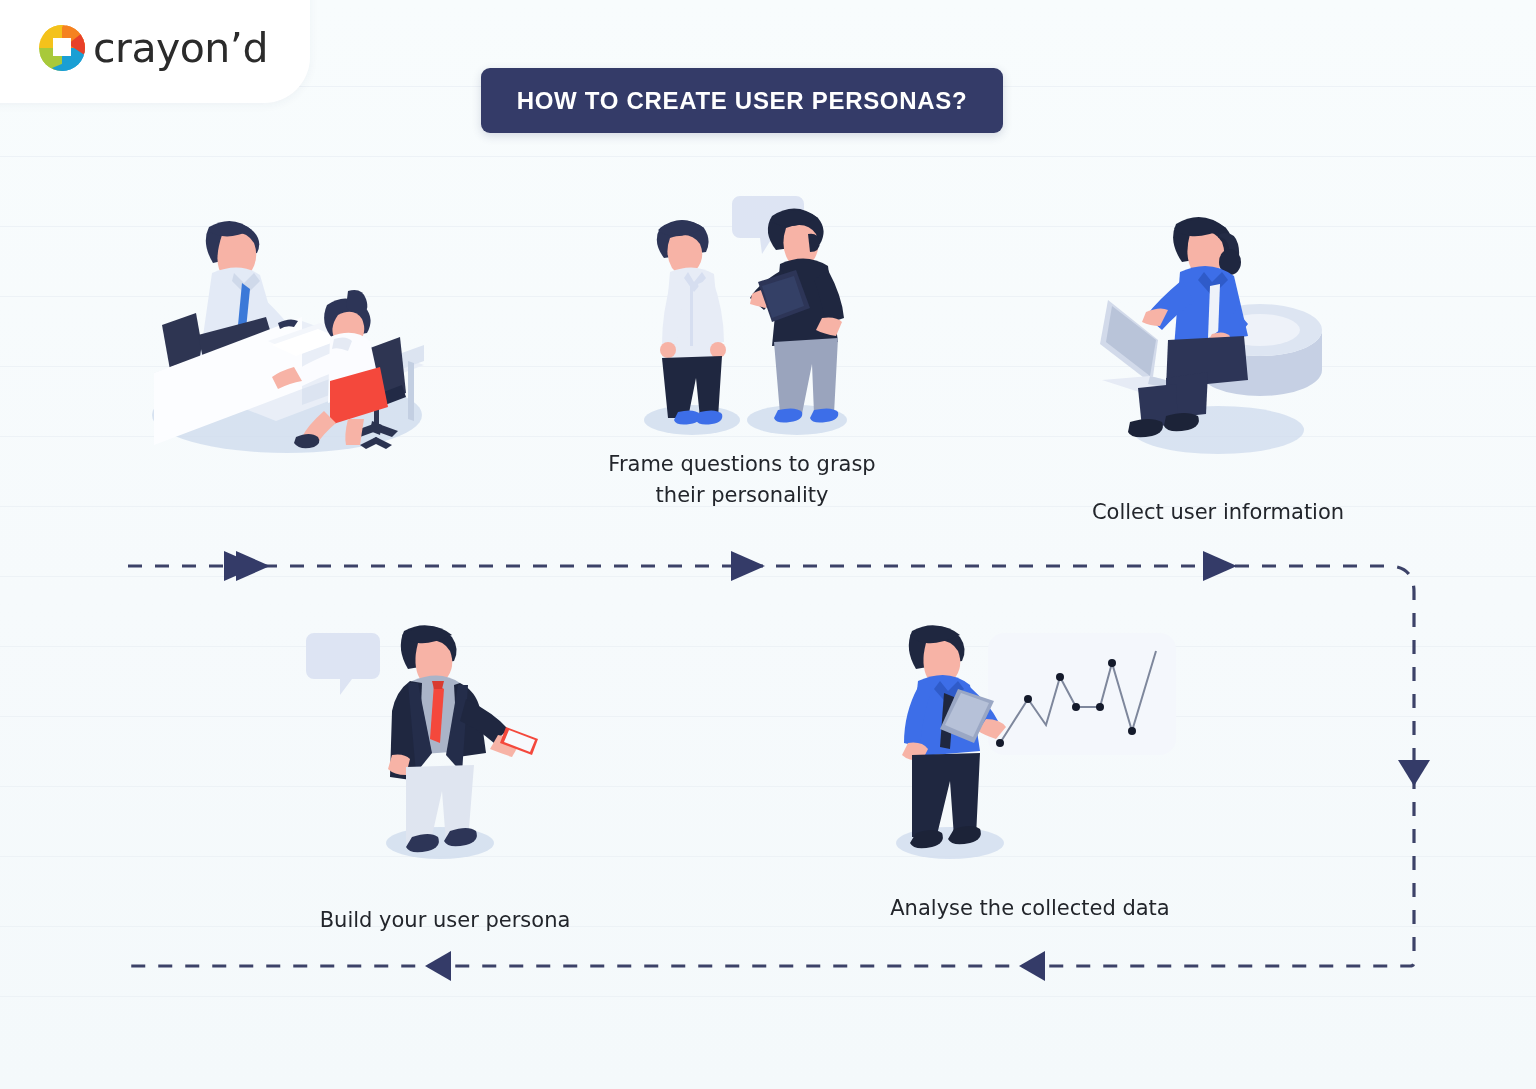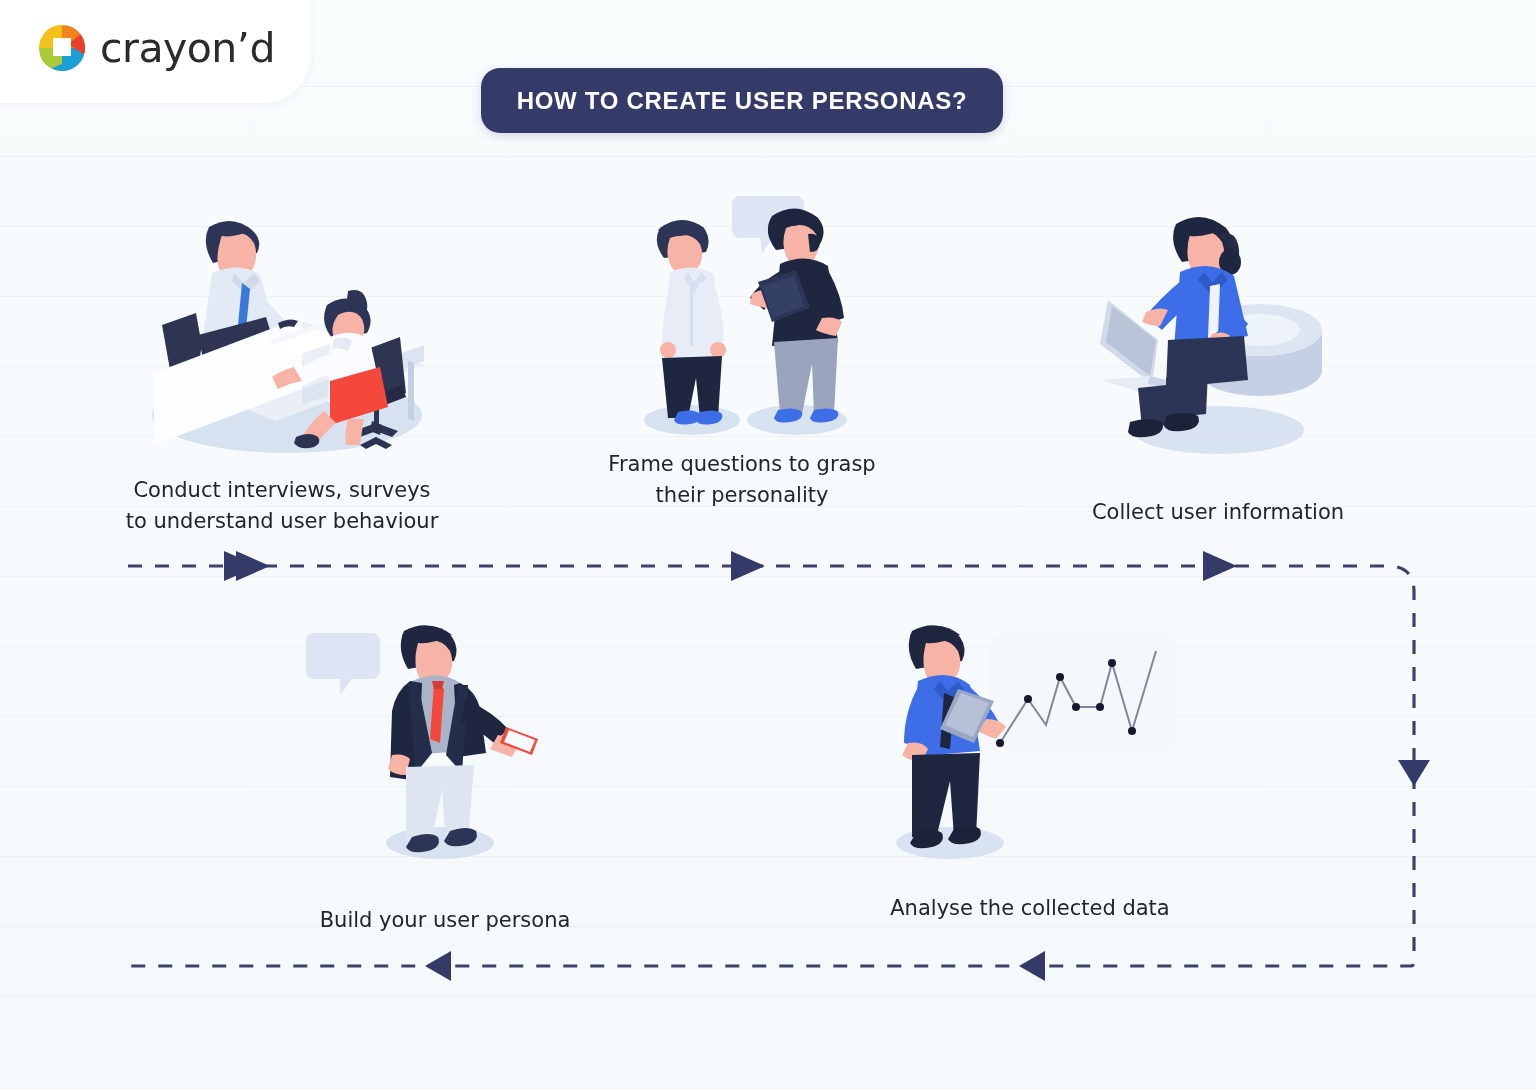"crayon’d" .logo-wrap { gap: 14px -> 7px }
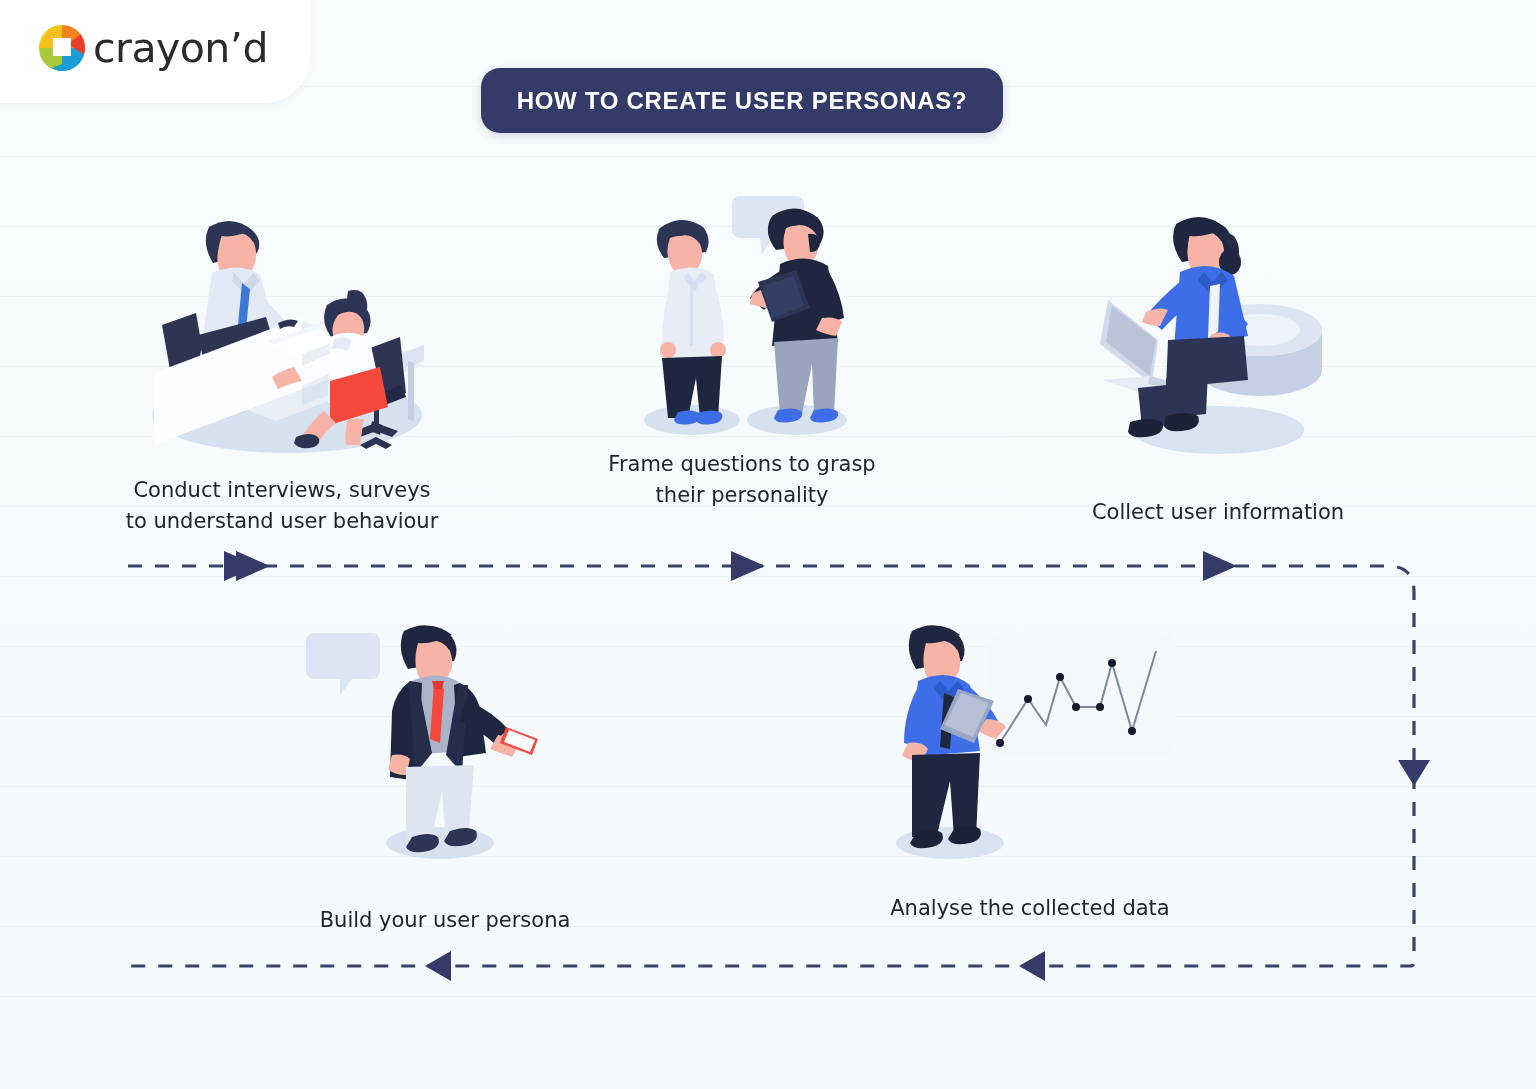"HOW TO CREATE USER PERSONAS?" .title-banner { border-radius: 19px -> 9px }
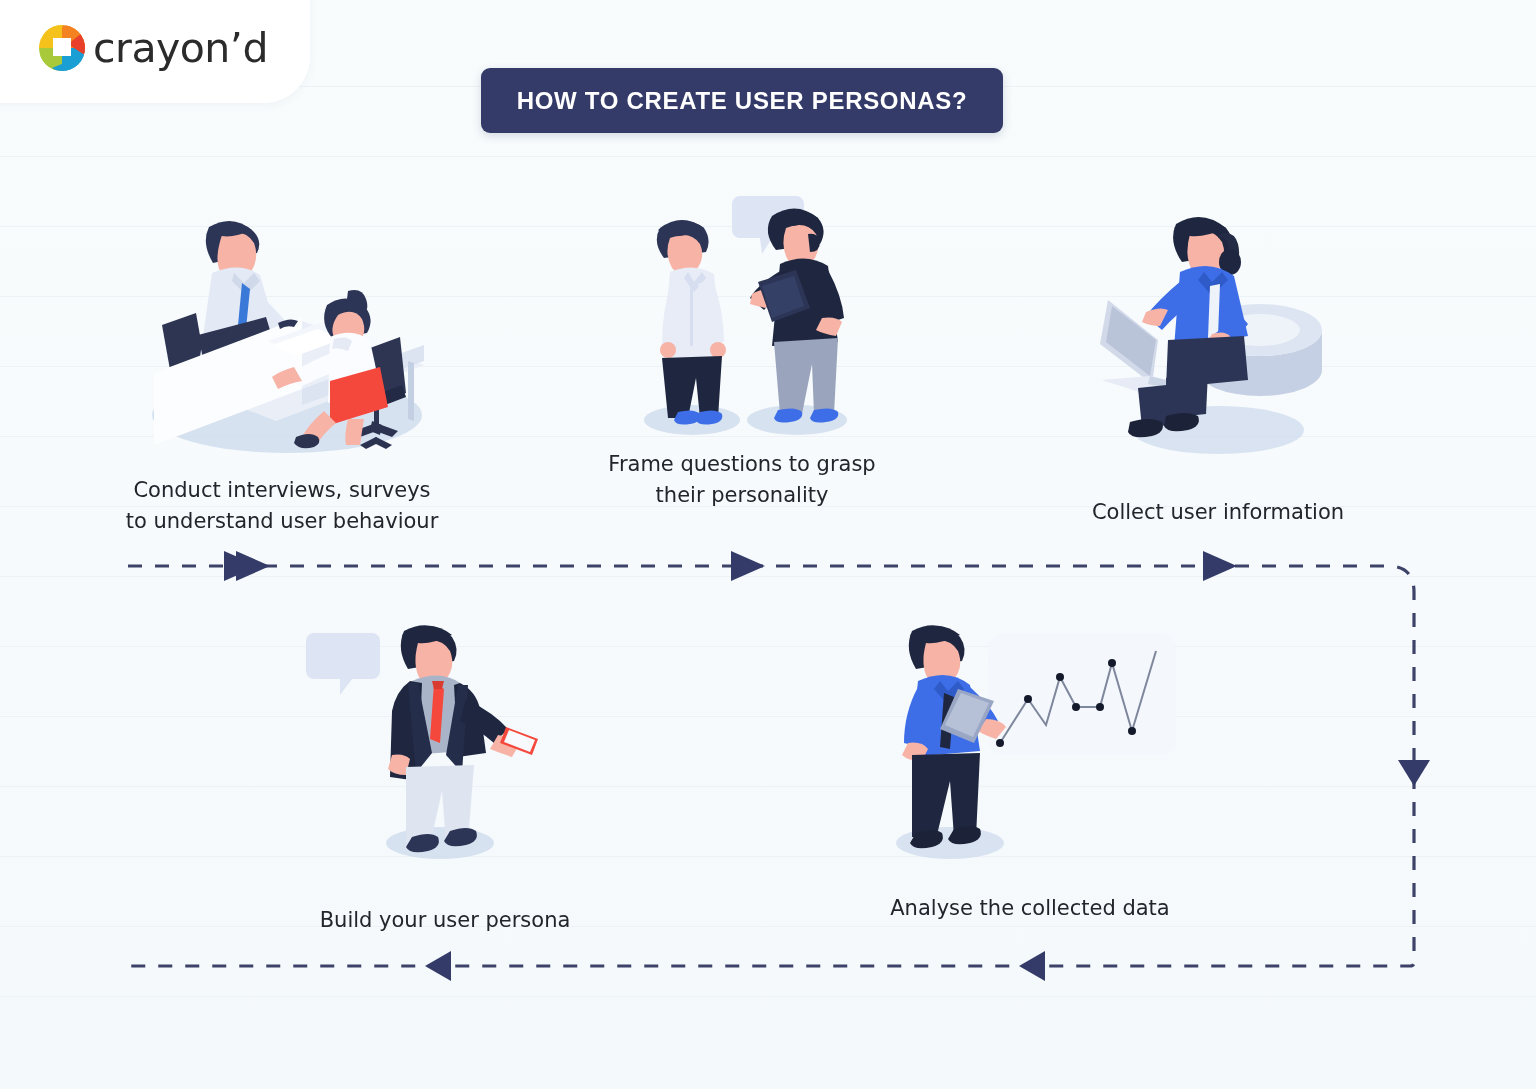"Conduct interviews, surveys" div.step-caption { html: <div>Conduct interviews, surveys to understand user behaviour</div> -> none }
